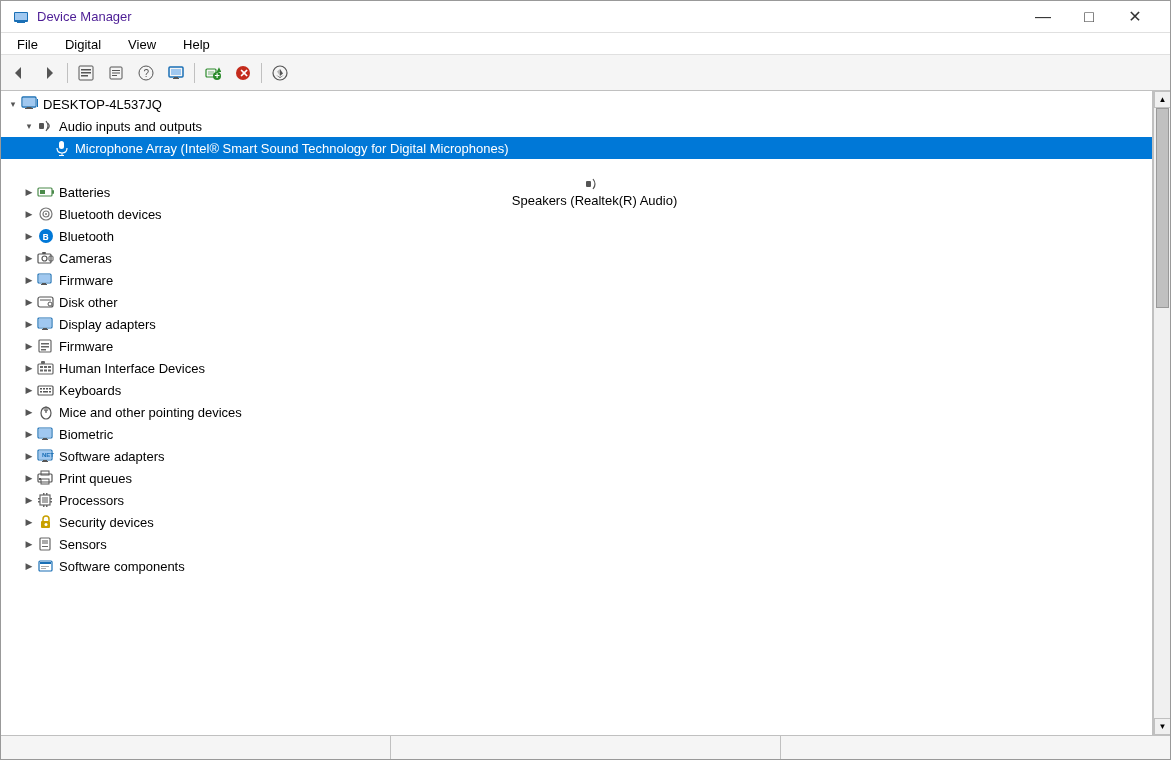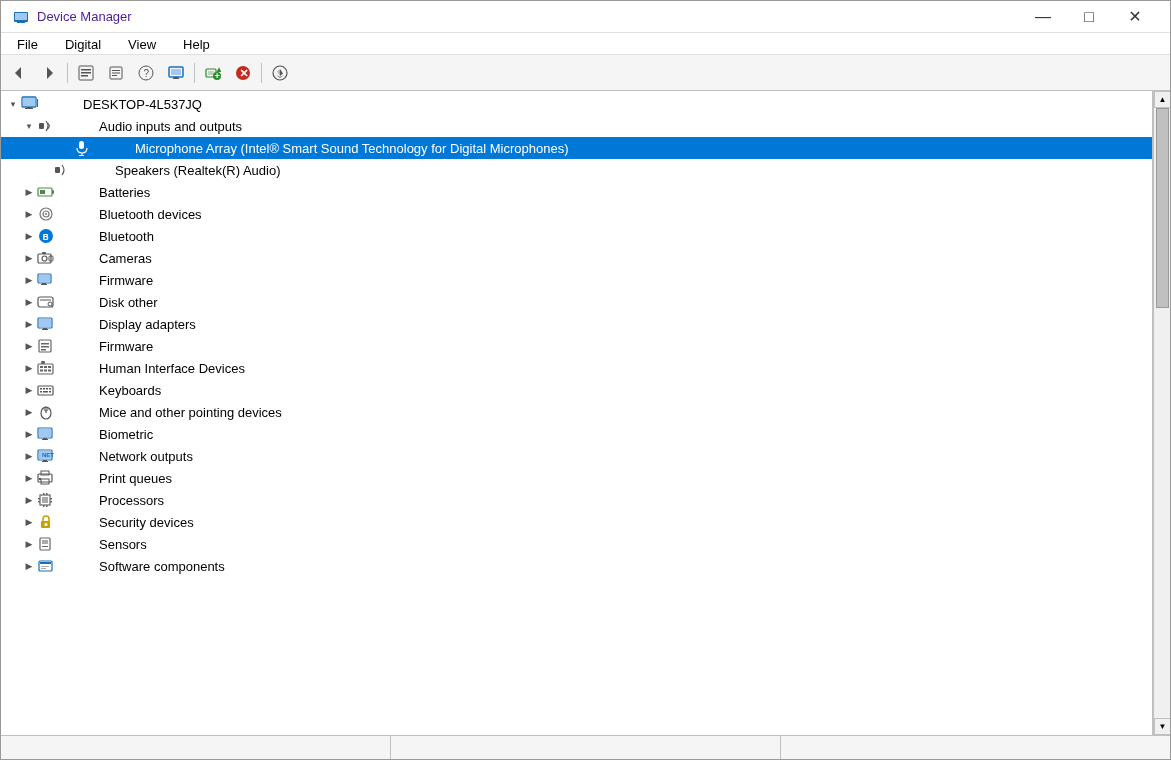"DESKTOP-4L537JQ" .tree-label { margin-left: 40px -> none }
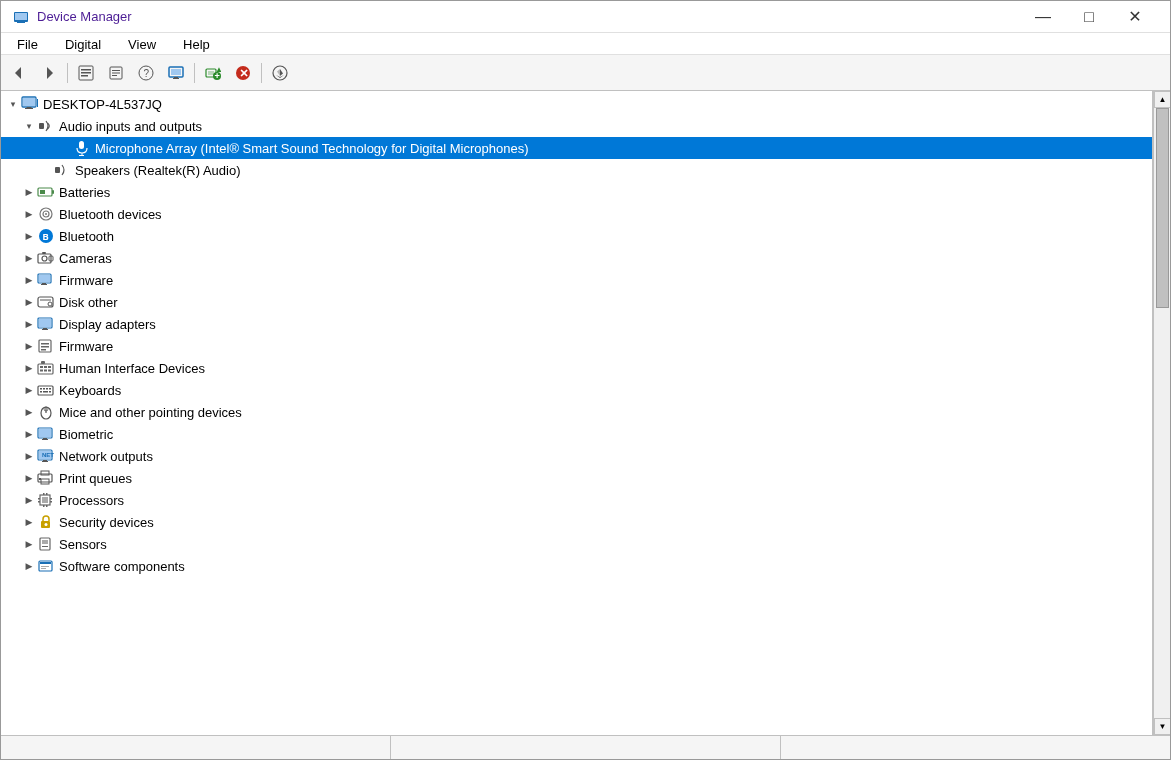"Microphone Array (Intel® Smart Sound" div.tree-item { padding-left: 72px -> 52px }
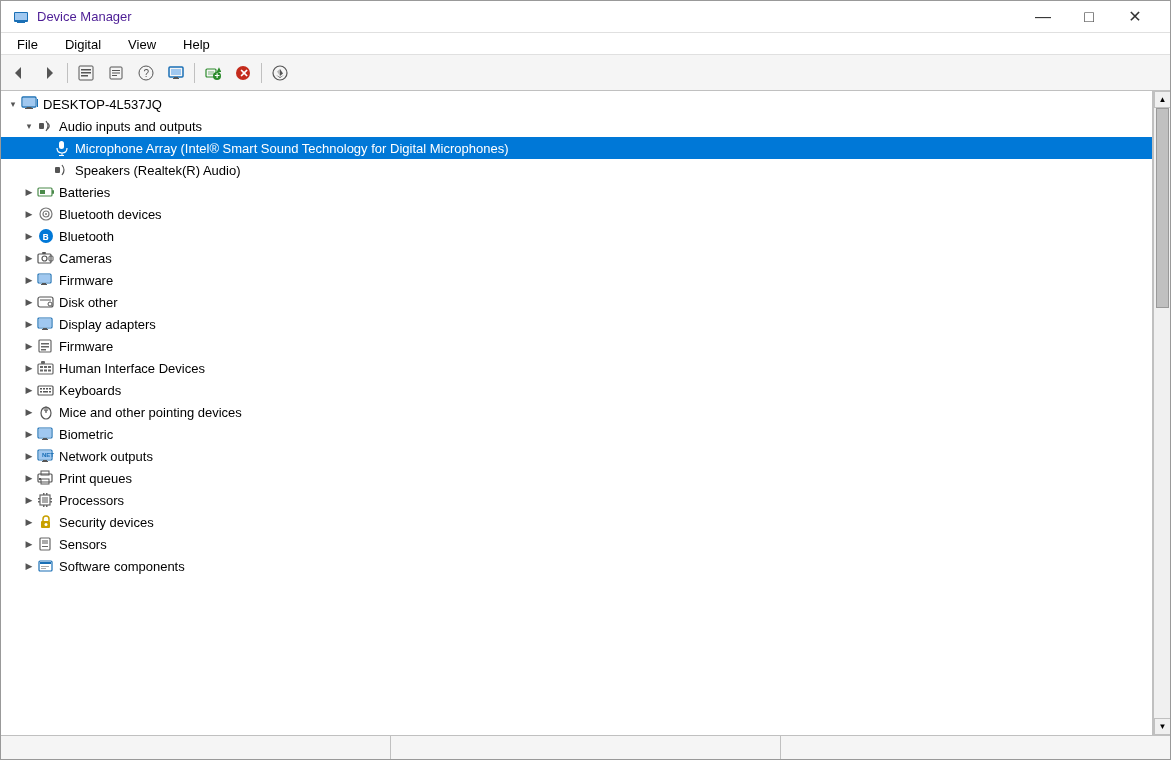"Speakers (Realtek(R) Audio)" div.tree-item { flex-direction: none -> column; padding-left: 52px -> 36px }
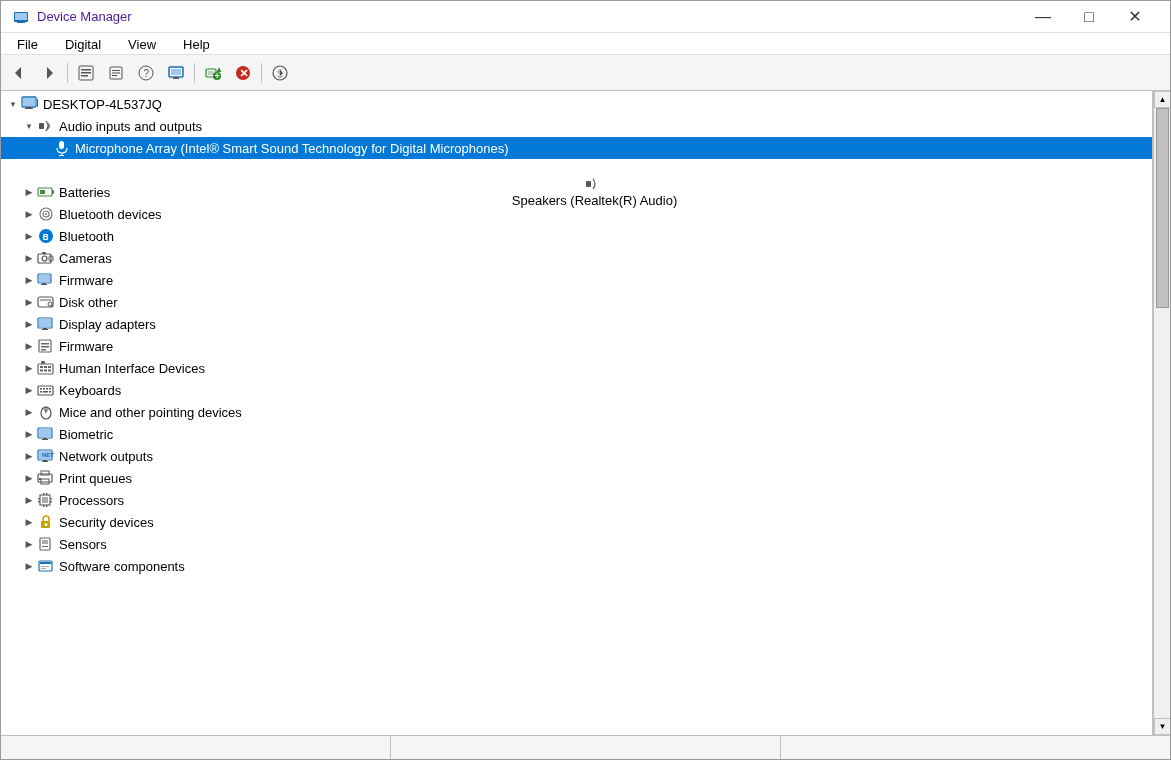"Network outputs" span.tree-label { text: Network outputs -> Software adapters }
